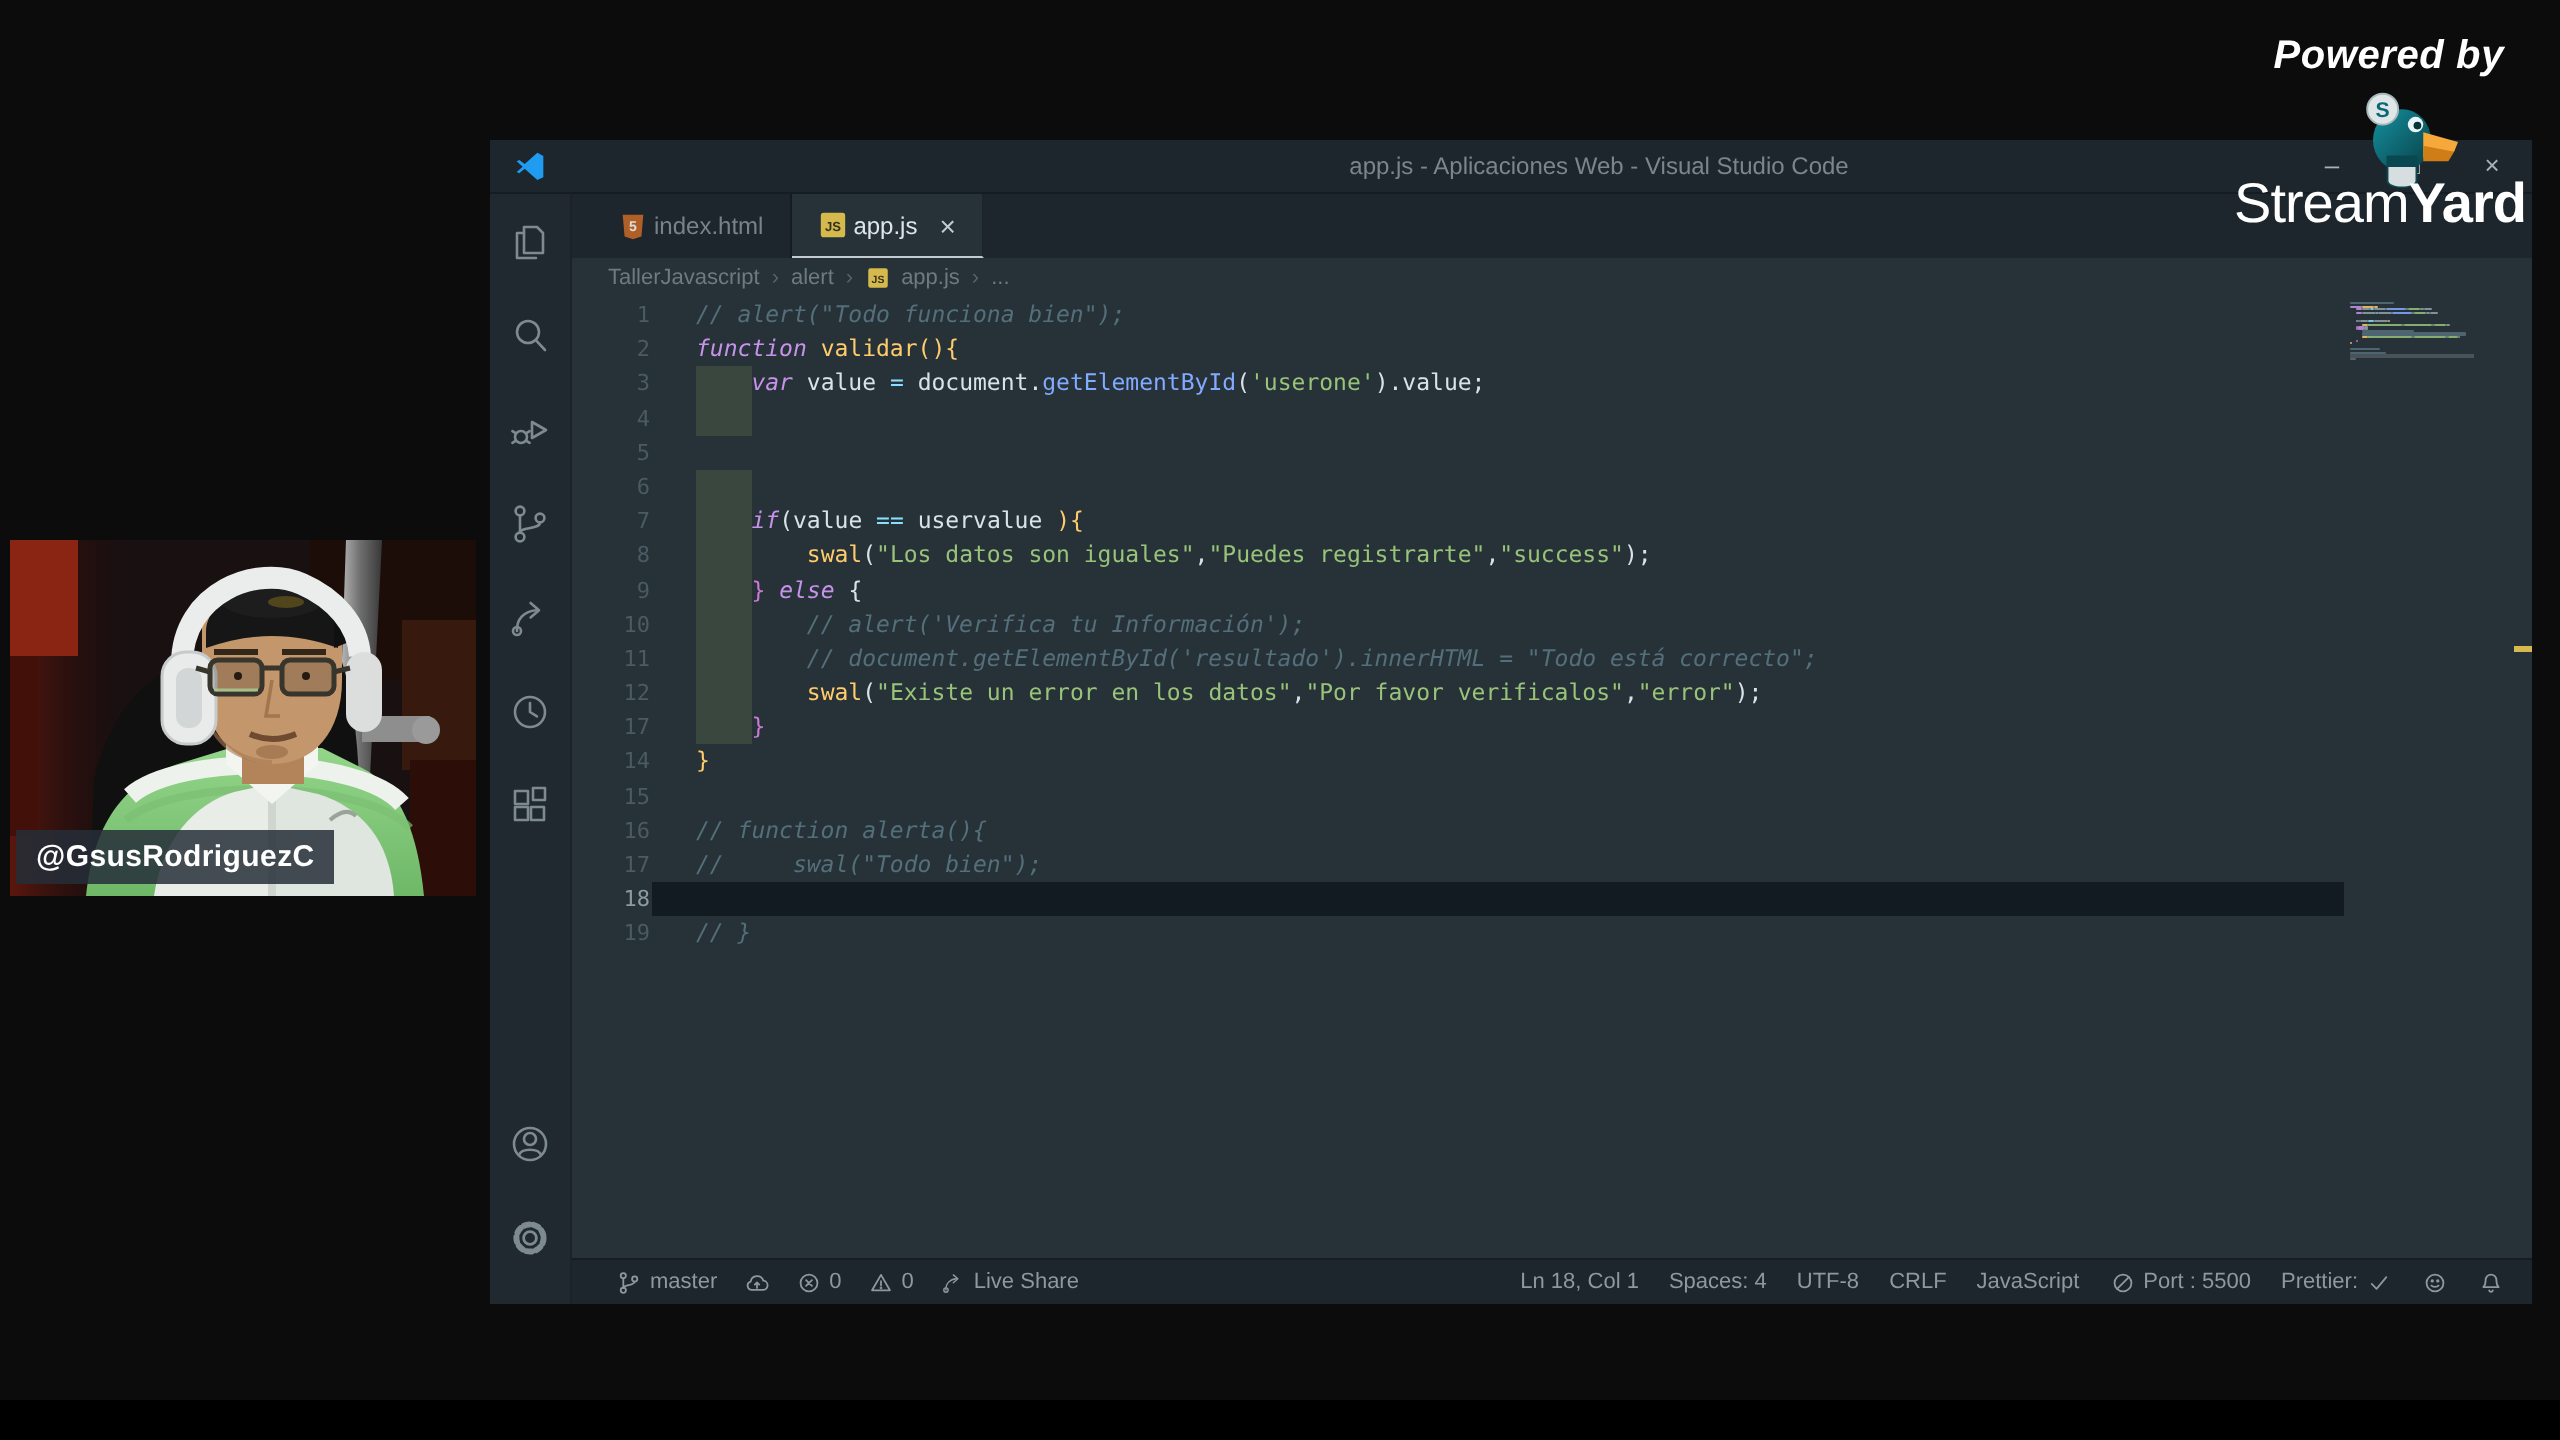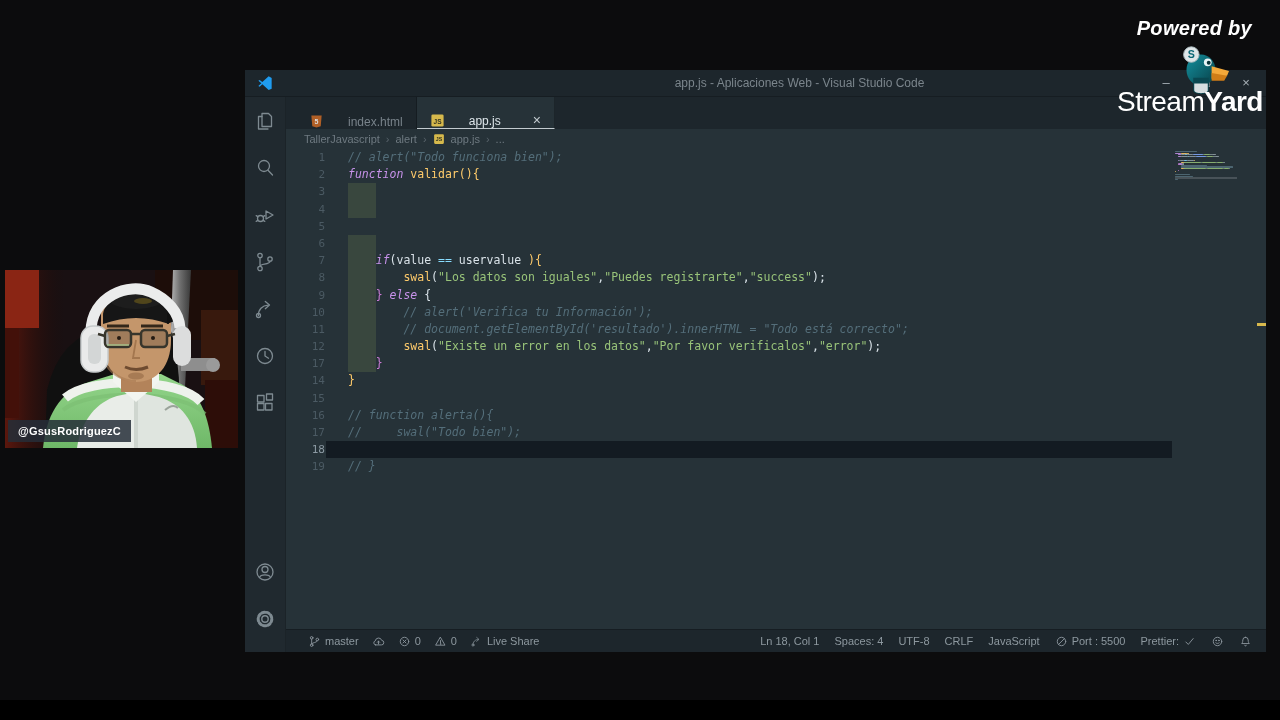"index.html" .tab { align-items: flex-end -> center; gap: 24px -> 3px }
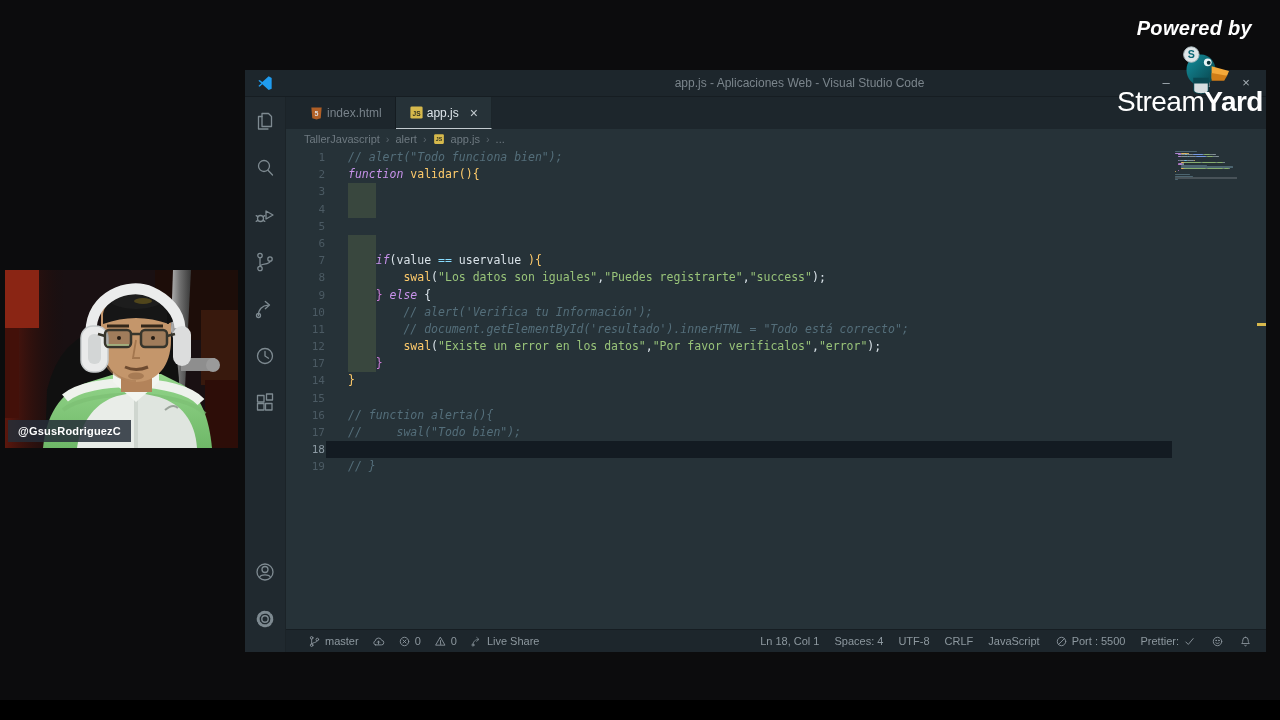"var value =" span.code { html: none -> <span><span> </span><span>var </span><span>value </span><span>= </span><span>document.</span><span>getElementById</span><span>(</span><span>'userone'</span><span>).</span><span>value;</span></span> }
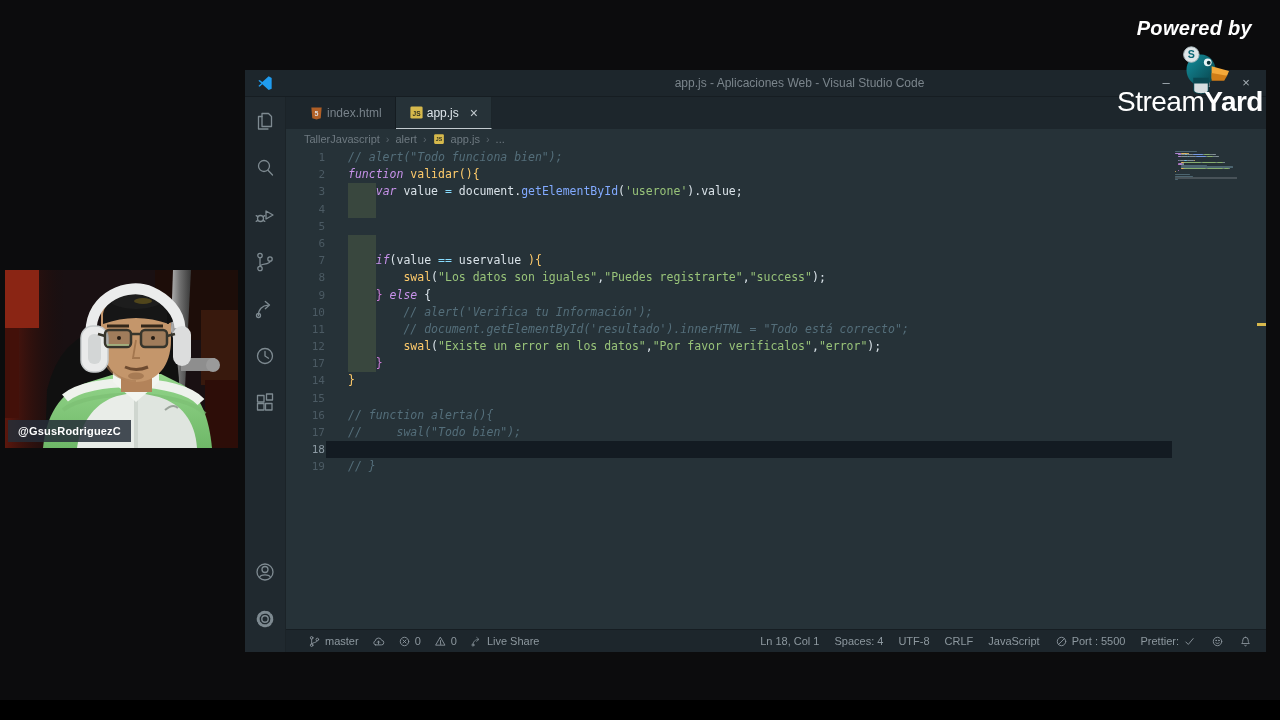"@GsusRodriguezC" .handle { font-size: 11px -> 15px }
